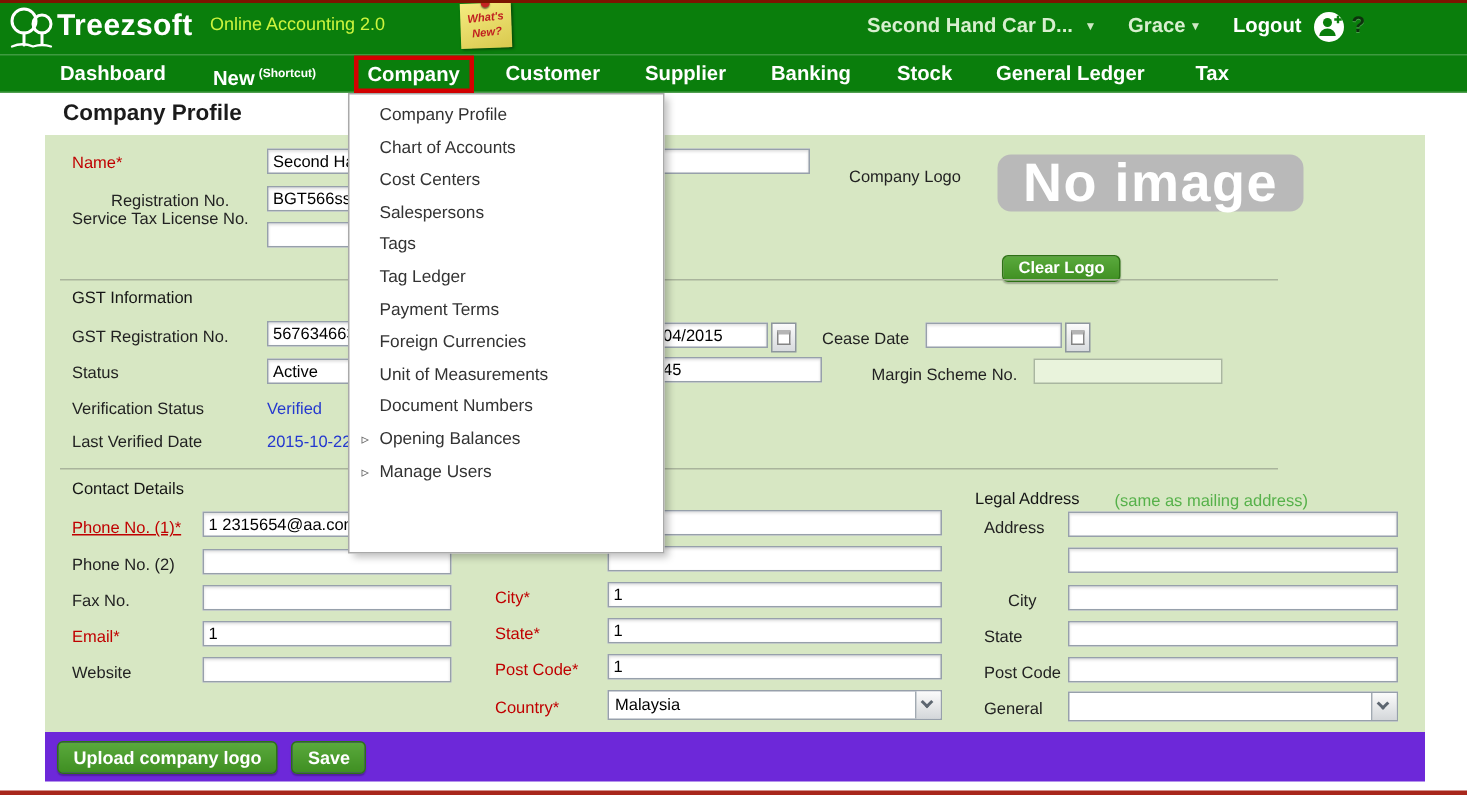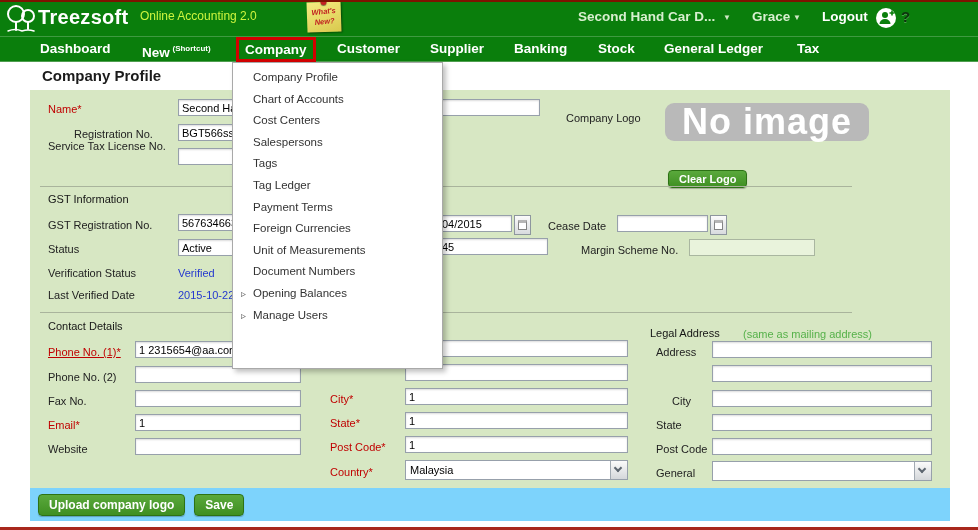"Upload company logo" .panel-footer { background: #7dd3fc -> #6d28d9 }
